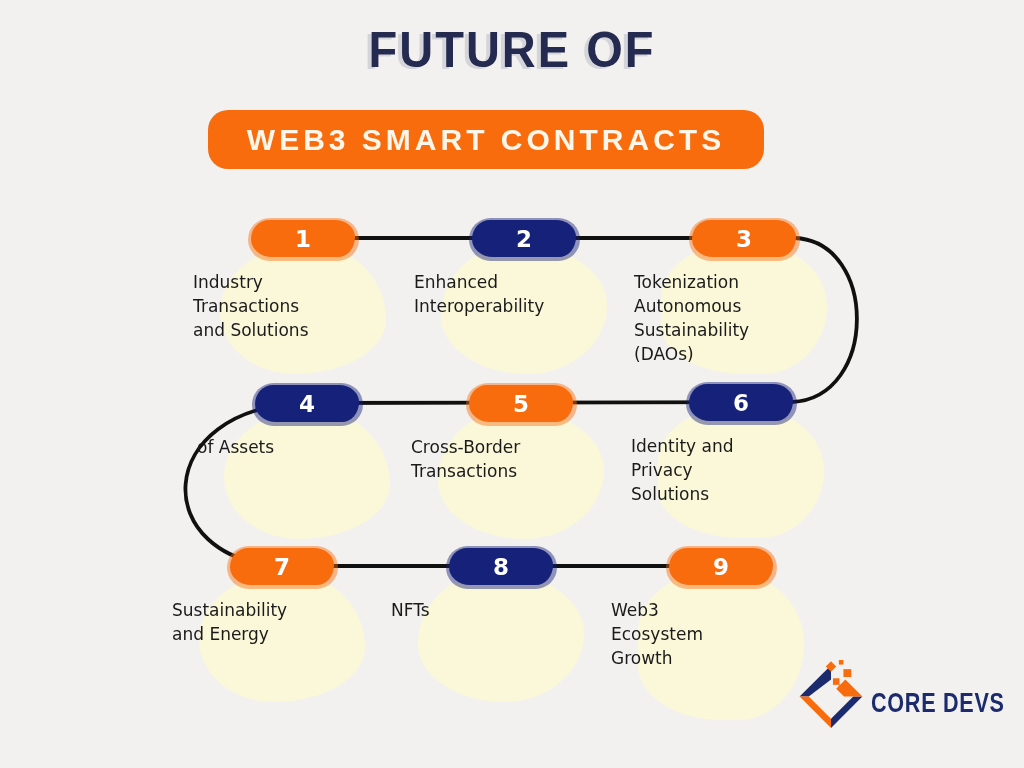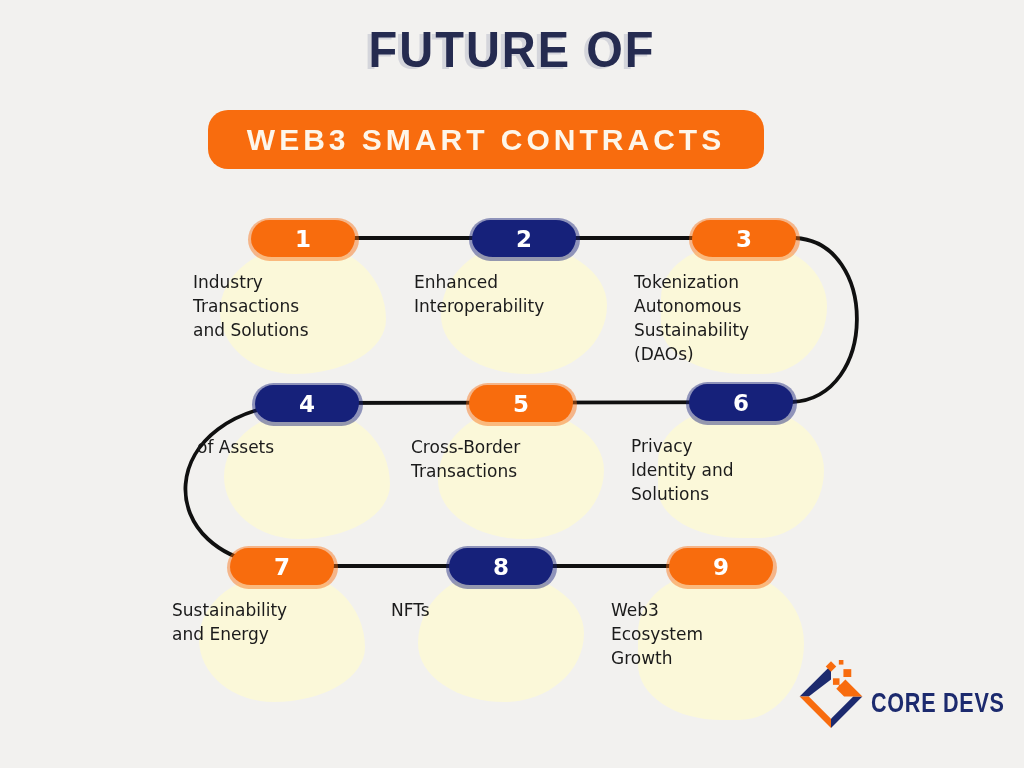"Privacy" div { order: before "Identity and" -> after "Identity and" }
